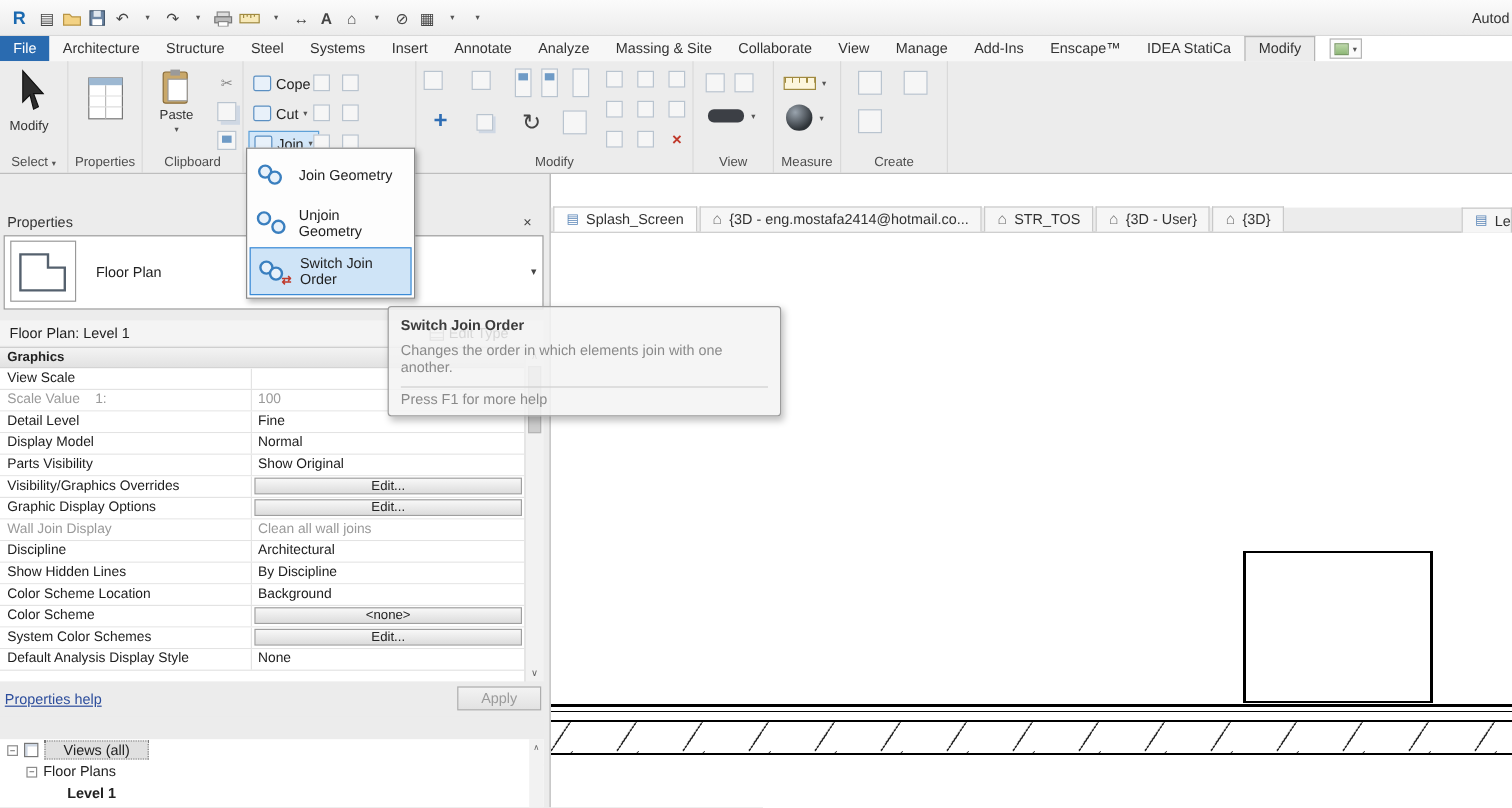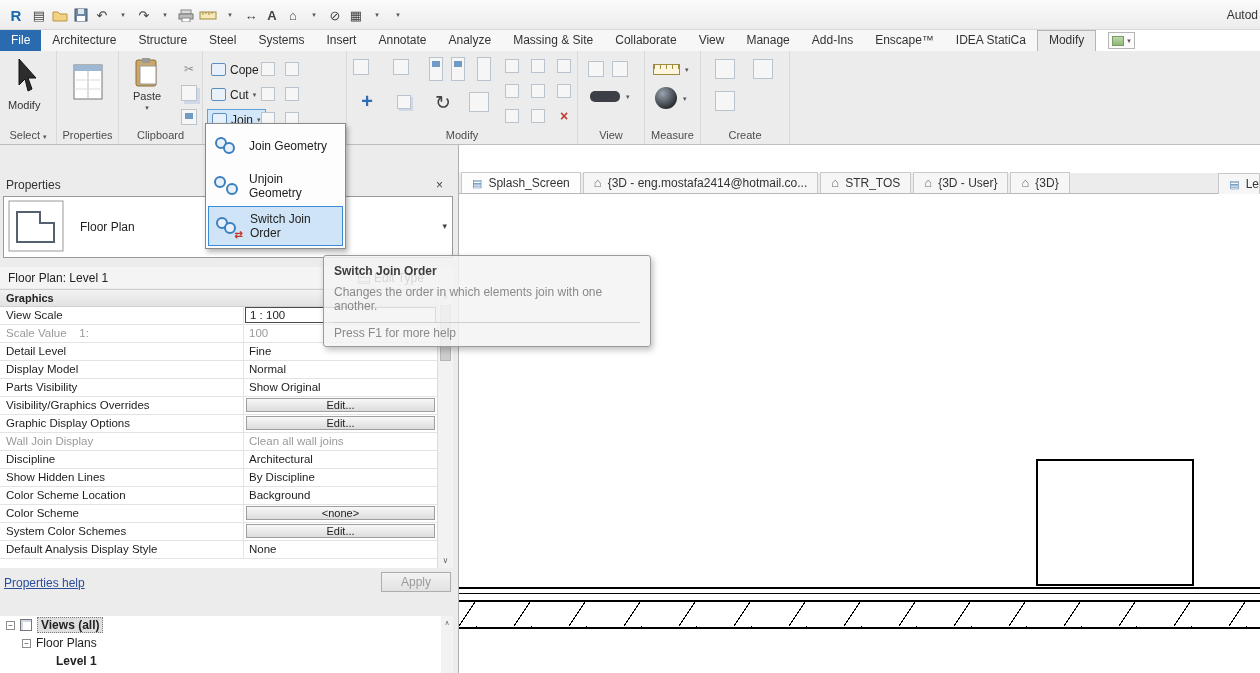"View Scale" .plabel { width: 244px -> 210px }
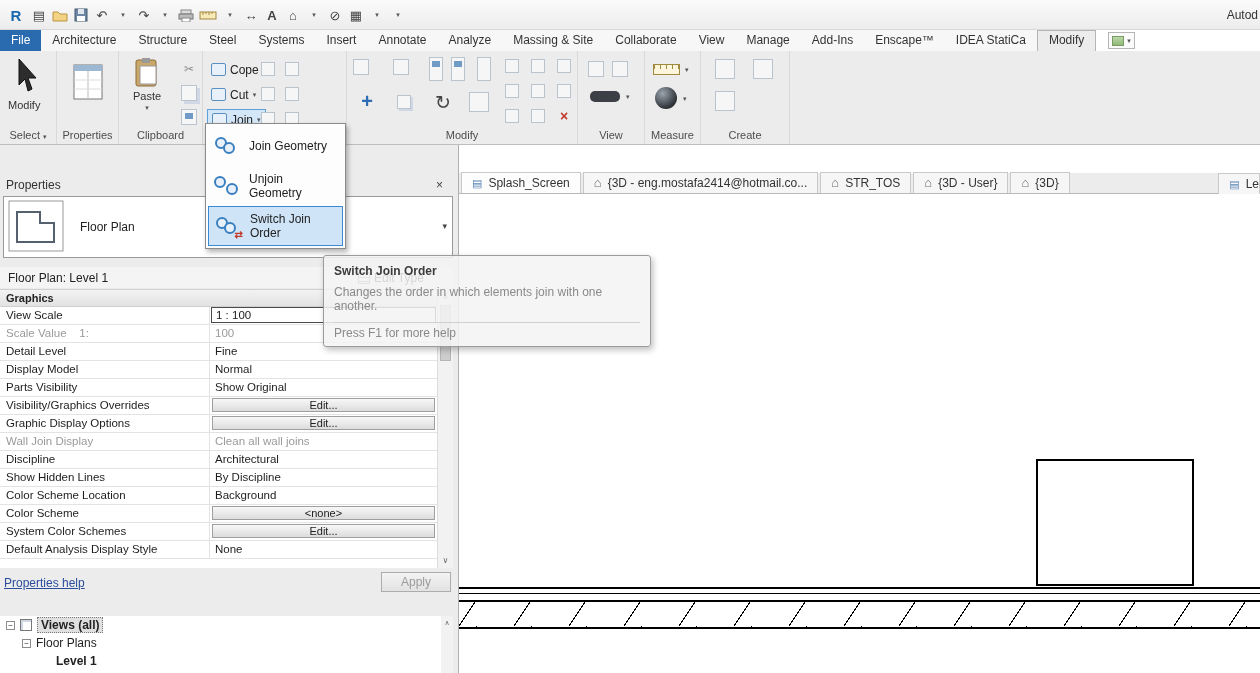"1 : 100" div.pvalue { html: <div> <span>1 : 100</span> </div> -> none }
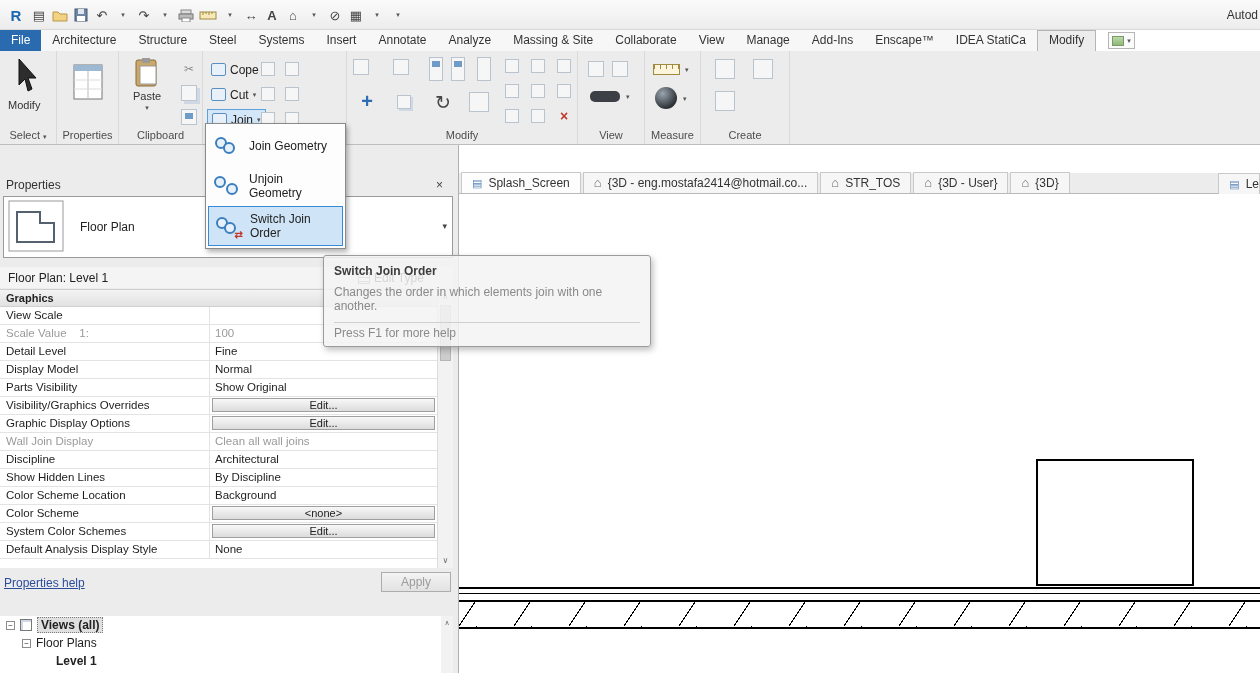"Views (all)" .sel { font-weight: bold -> none; padding: 0 3px -> 0 15px }
